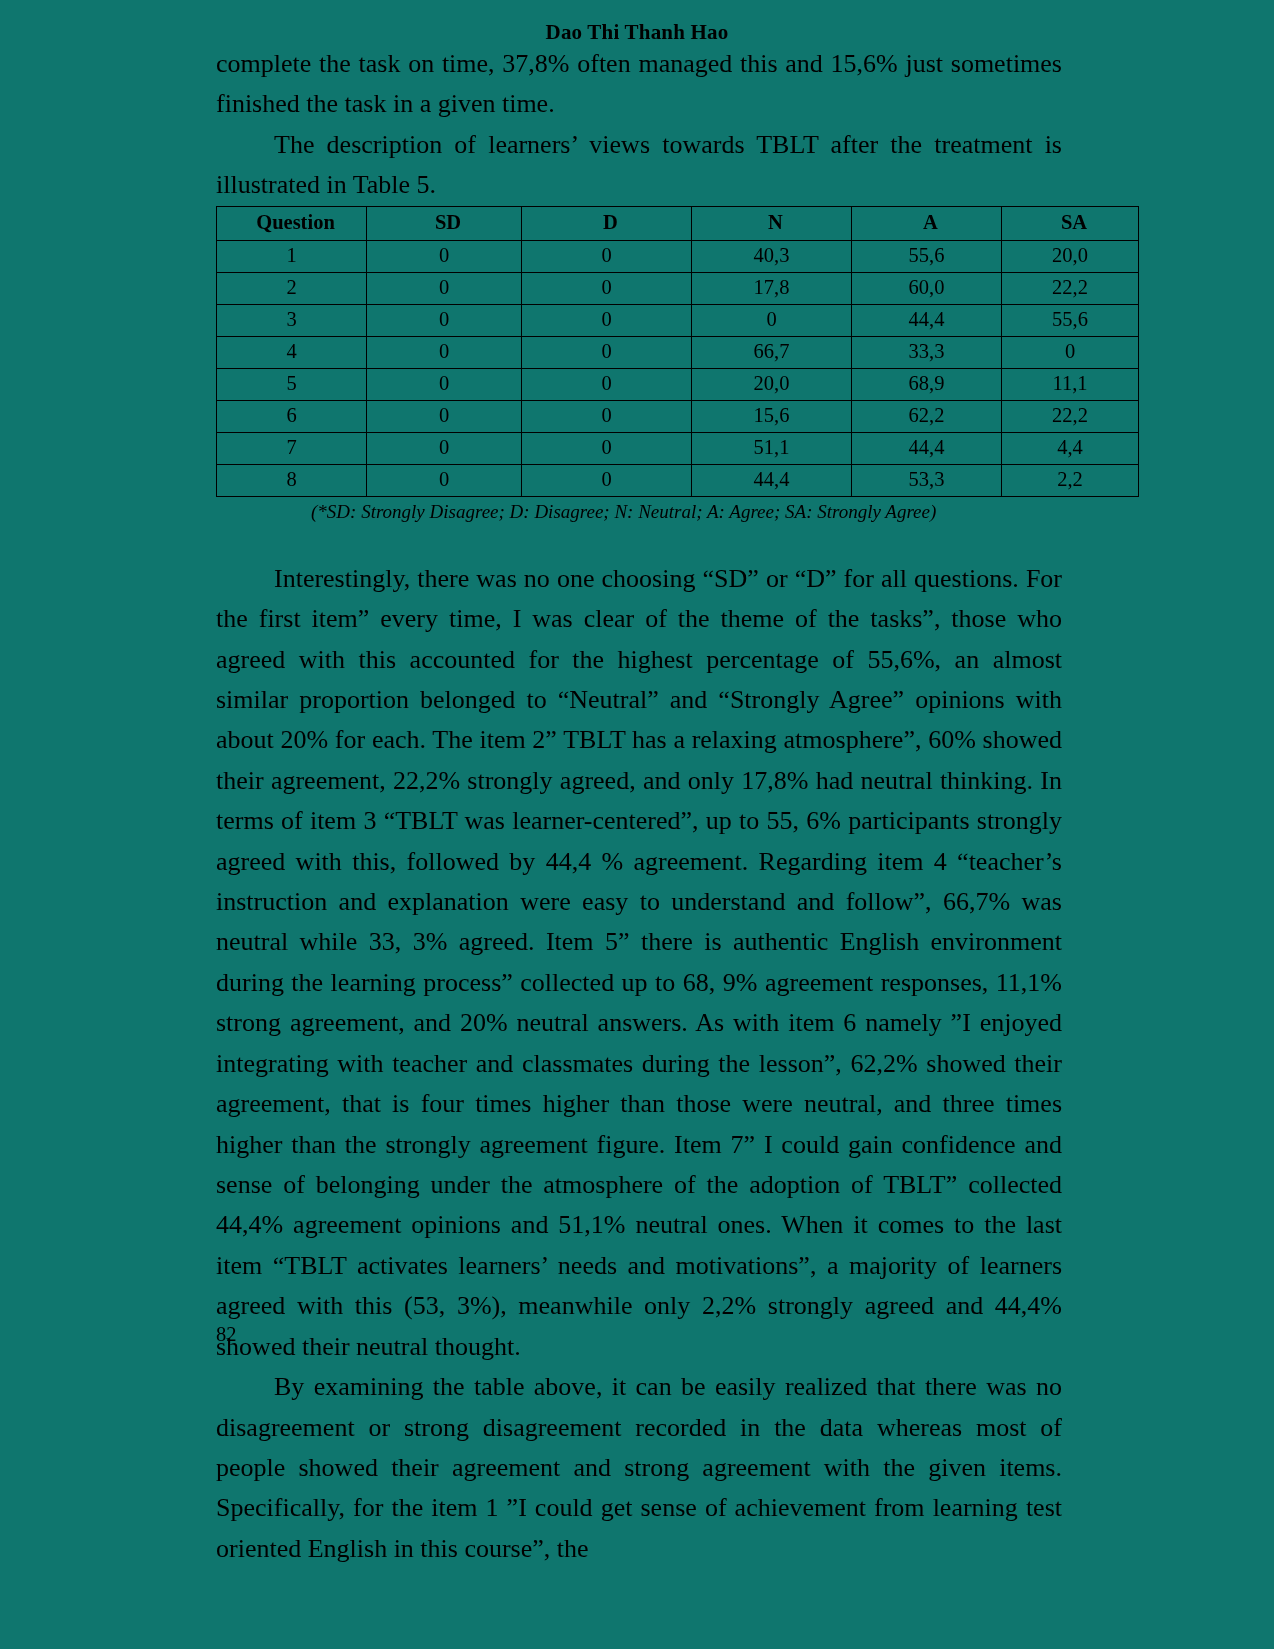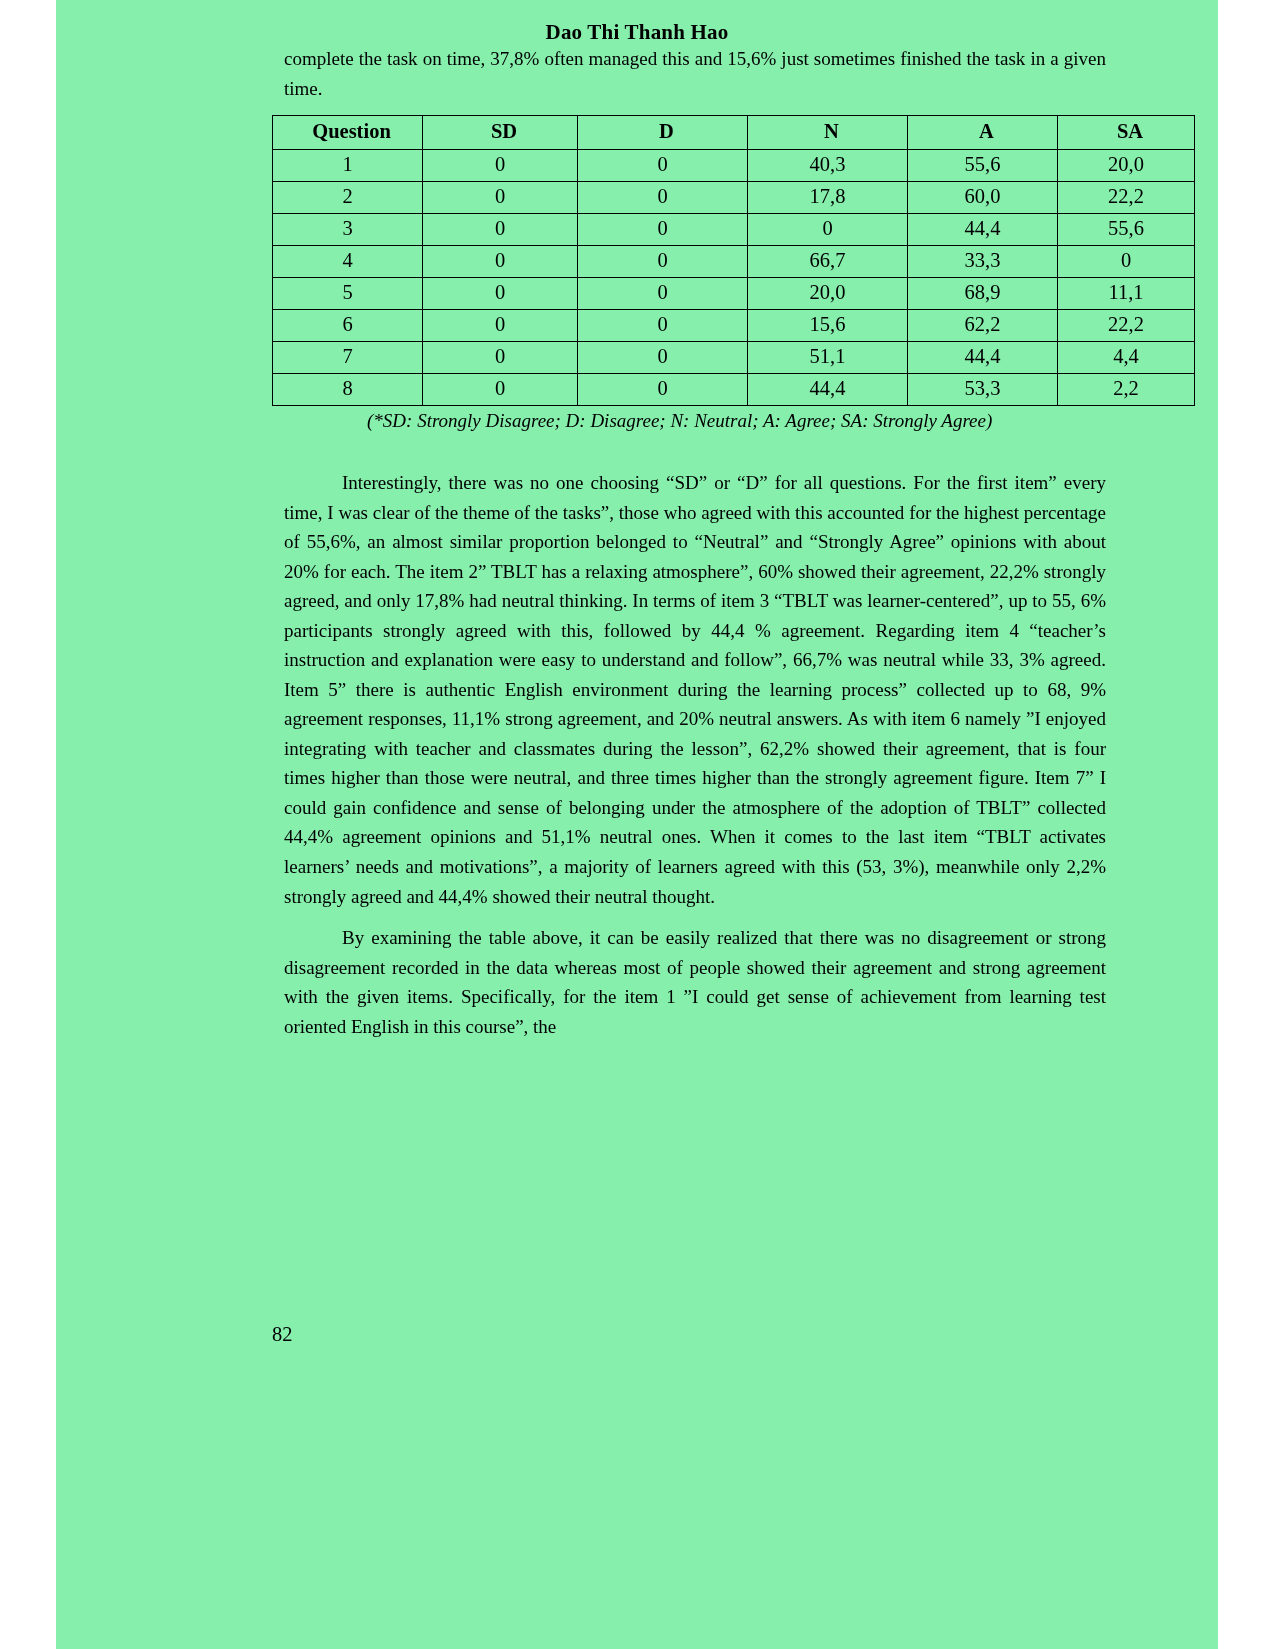"Dao Thi Thanh Hao" .page { background: #86efac -> #0f766e; width: 1162px -> 1274px }
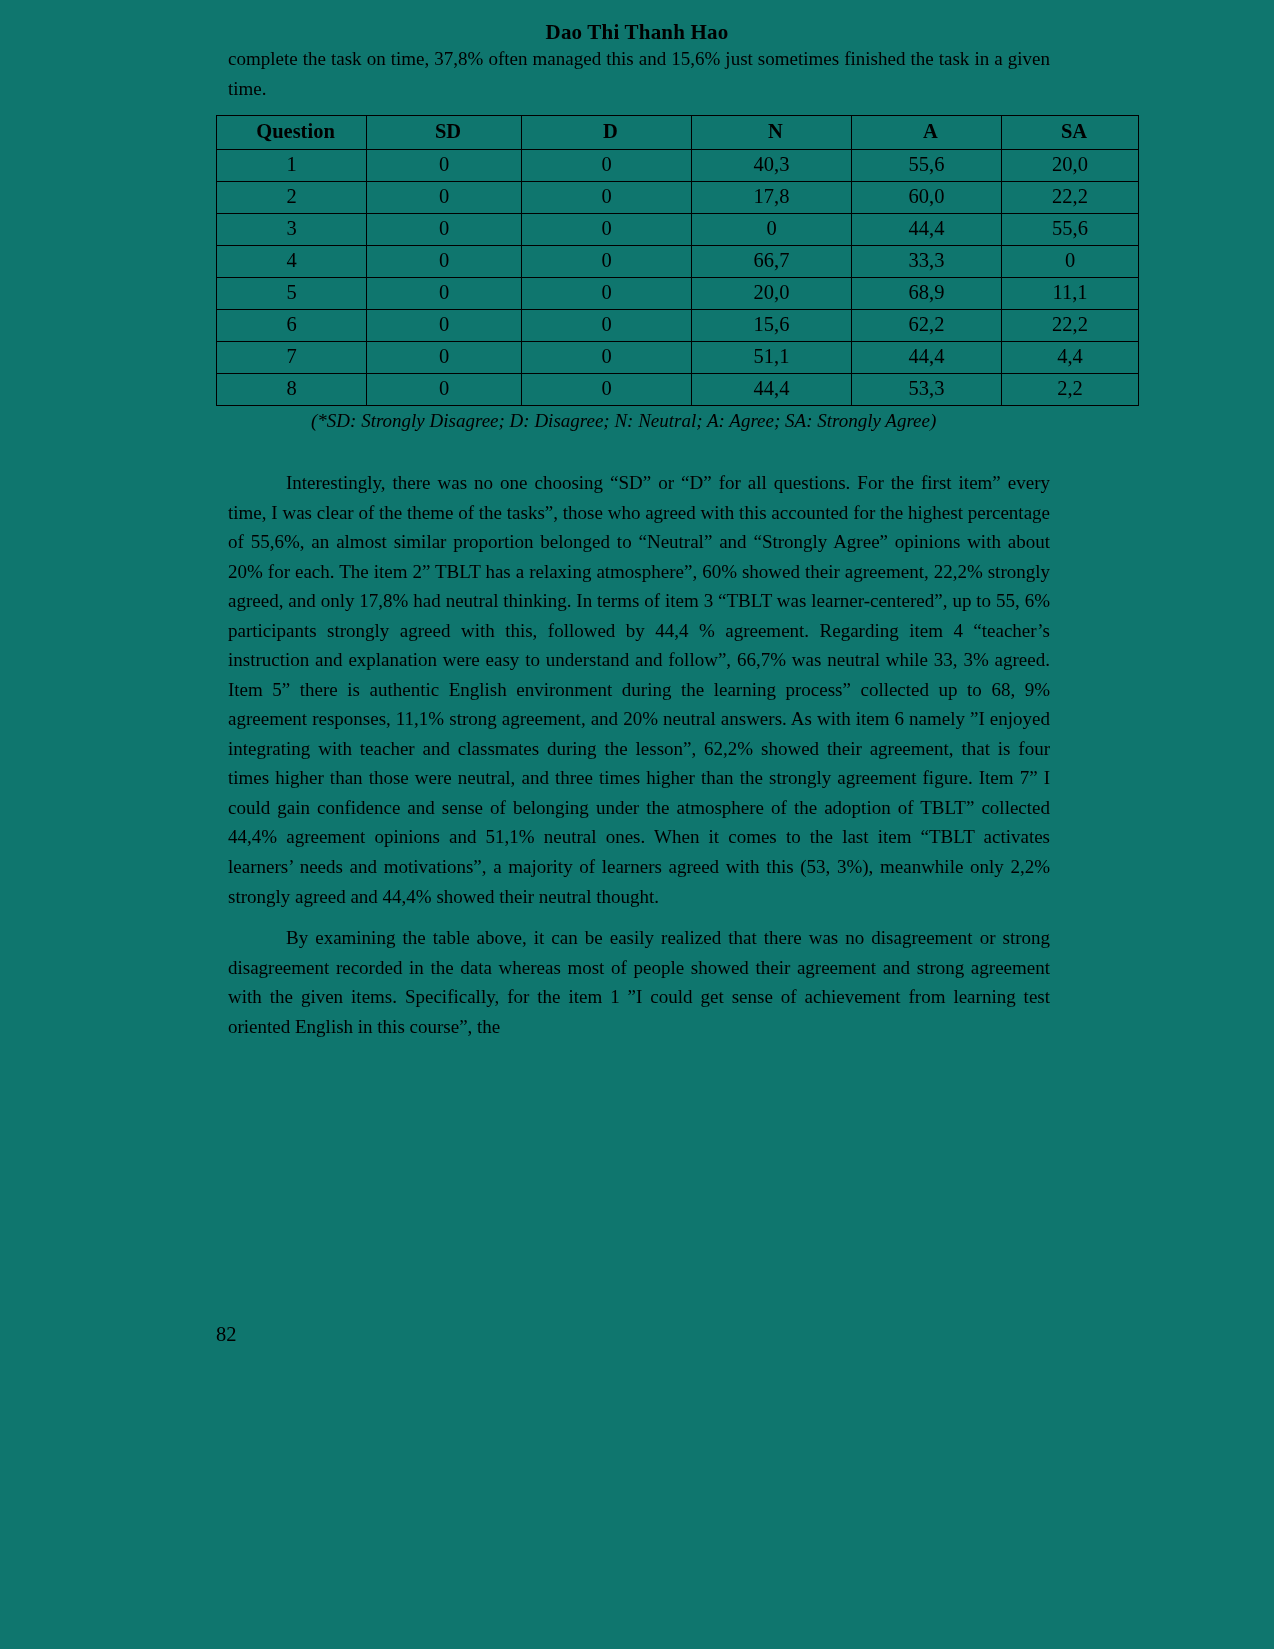"complete the task on time," p.para { font-size: 19px -> 26px; margin: 12px -> 0 }
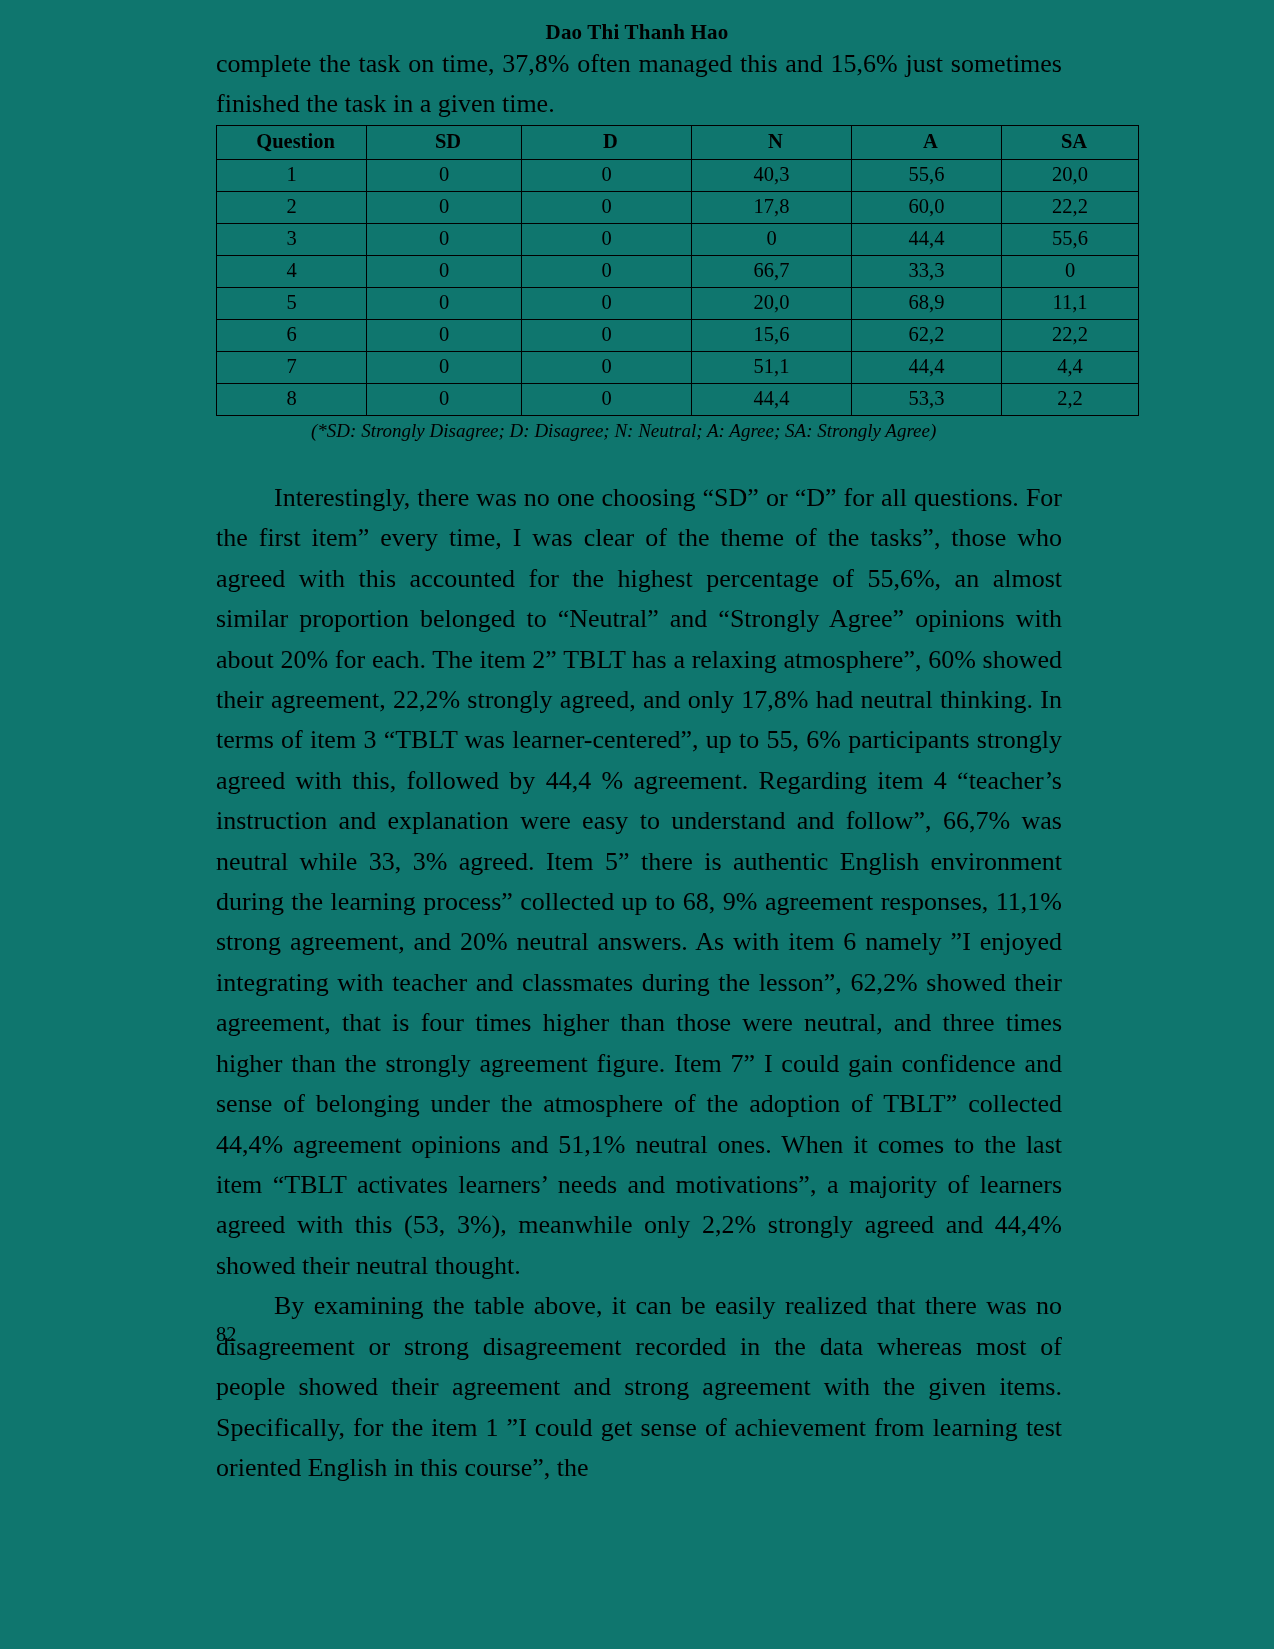"The description of learners’ views" p.para { html: none -> <p>The description of learners’ views towards TBLT after the treatment is illustrated in Table 5.</p> }
